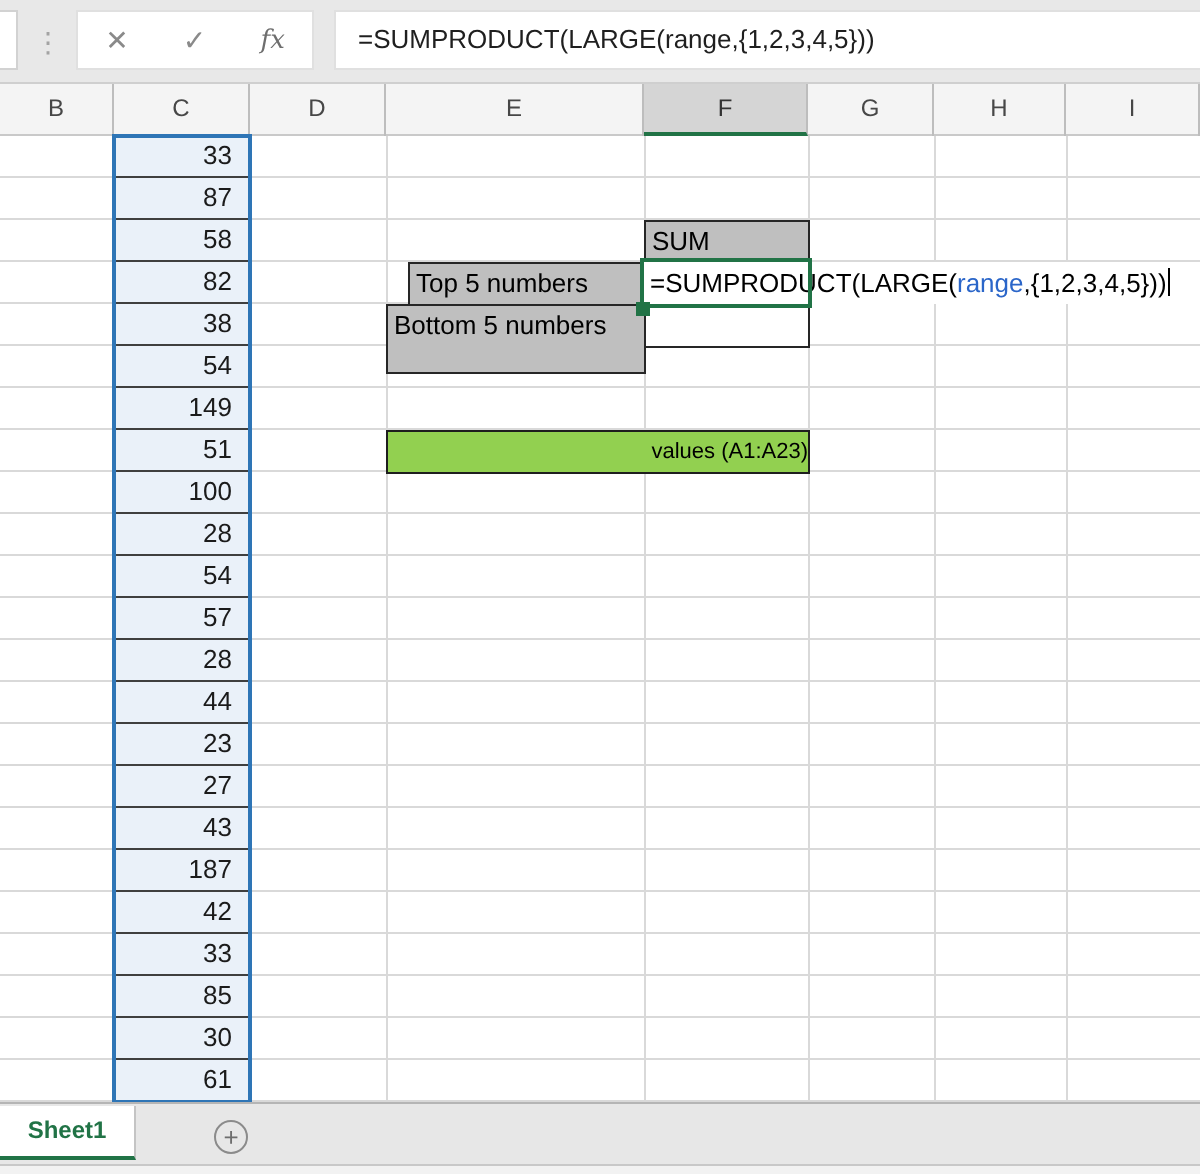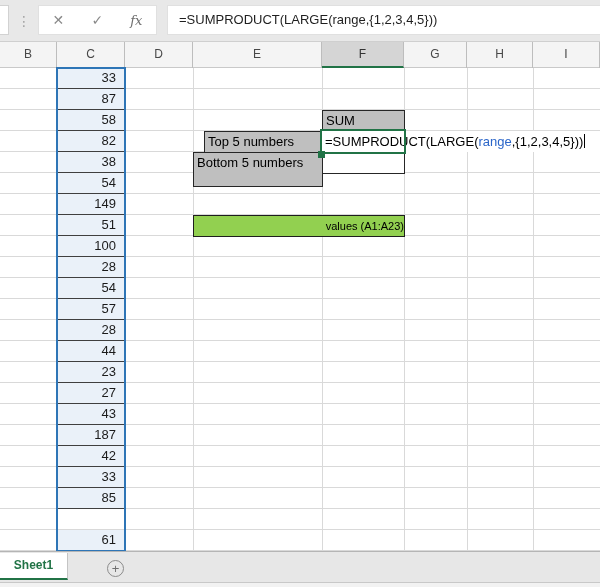"30" div.c-cell { html: none -> <div>30</div> }
